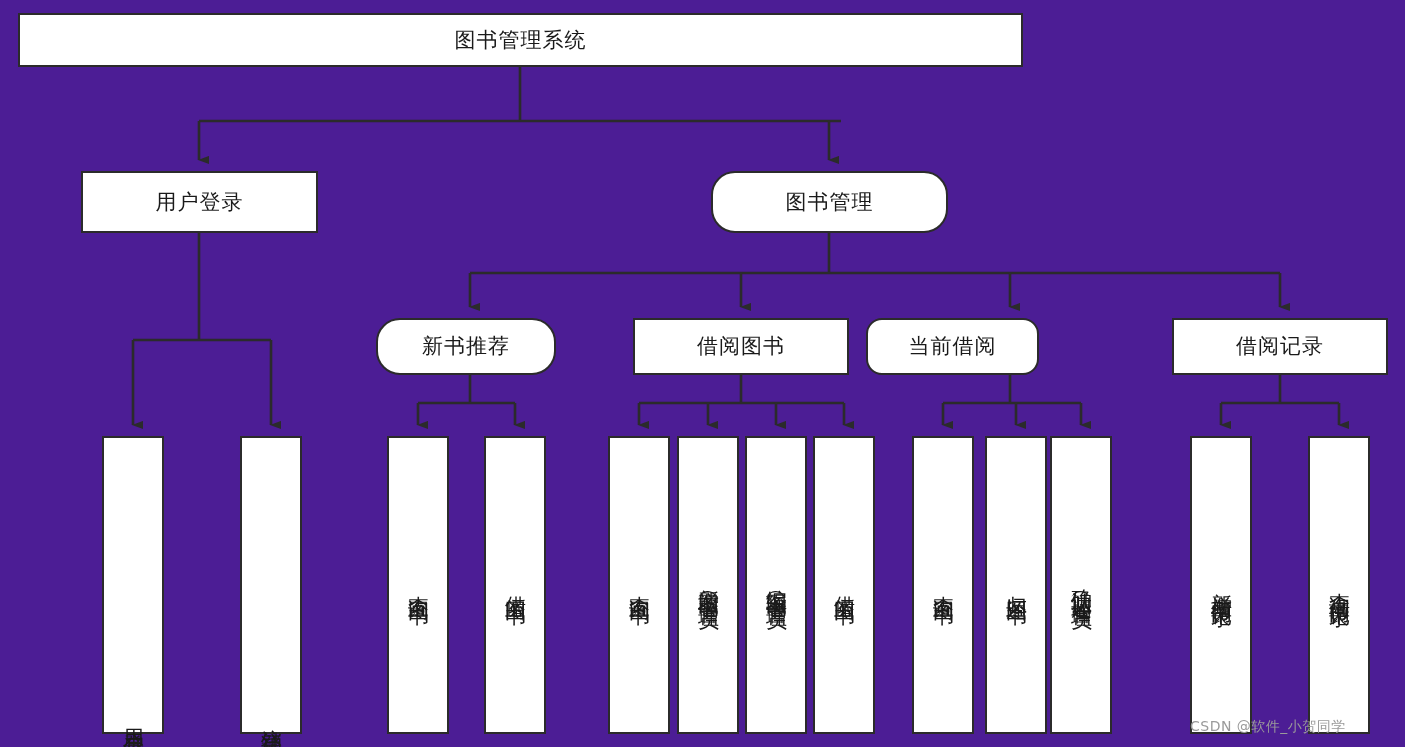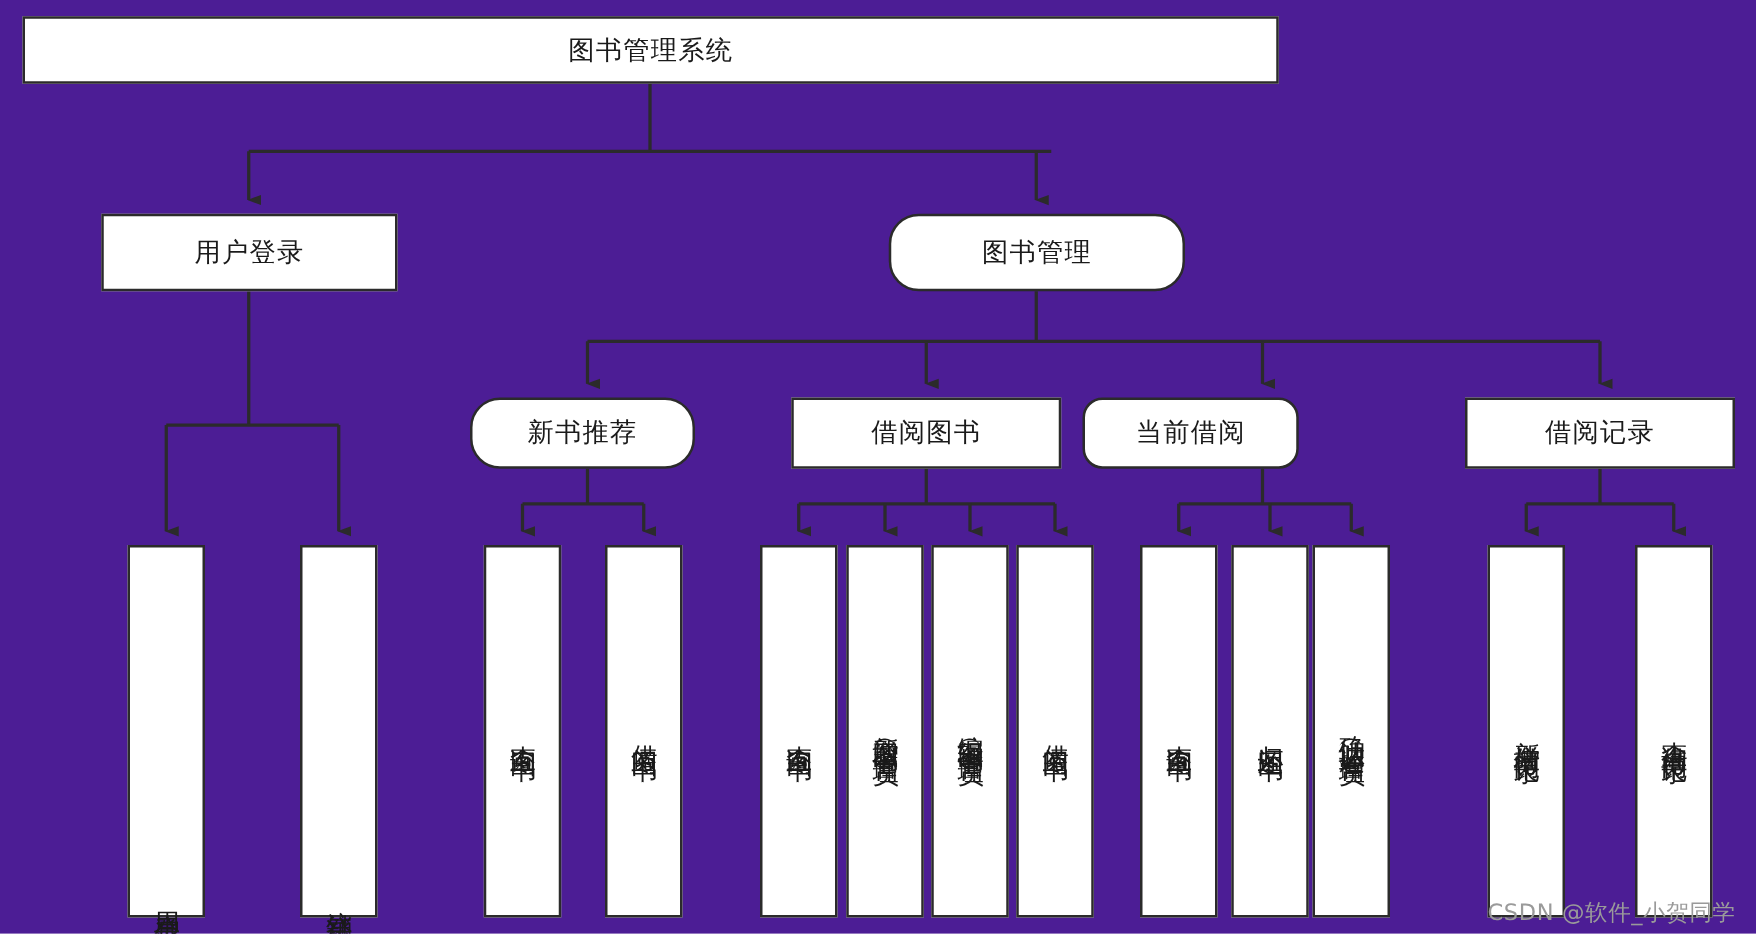"CSDN @软件_小贺同学" .watermark { font-size: 18px -> 14px }
